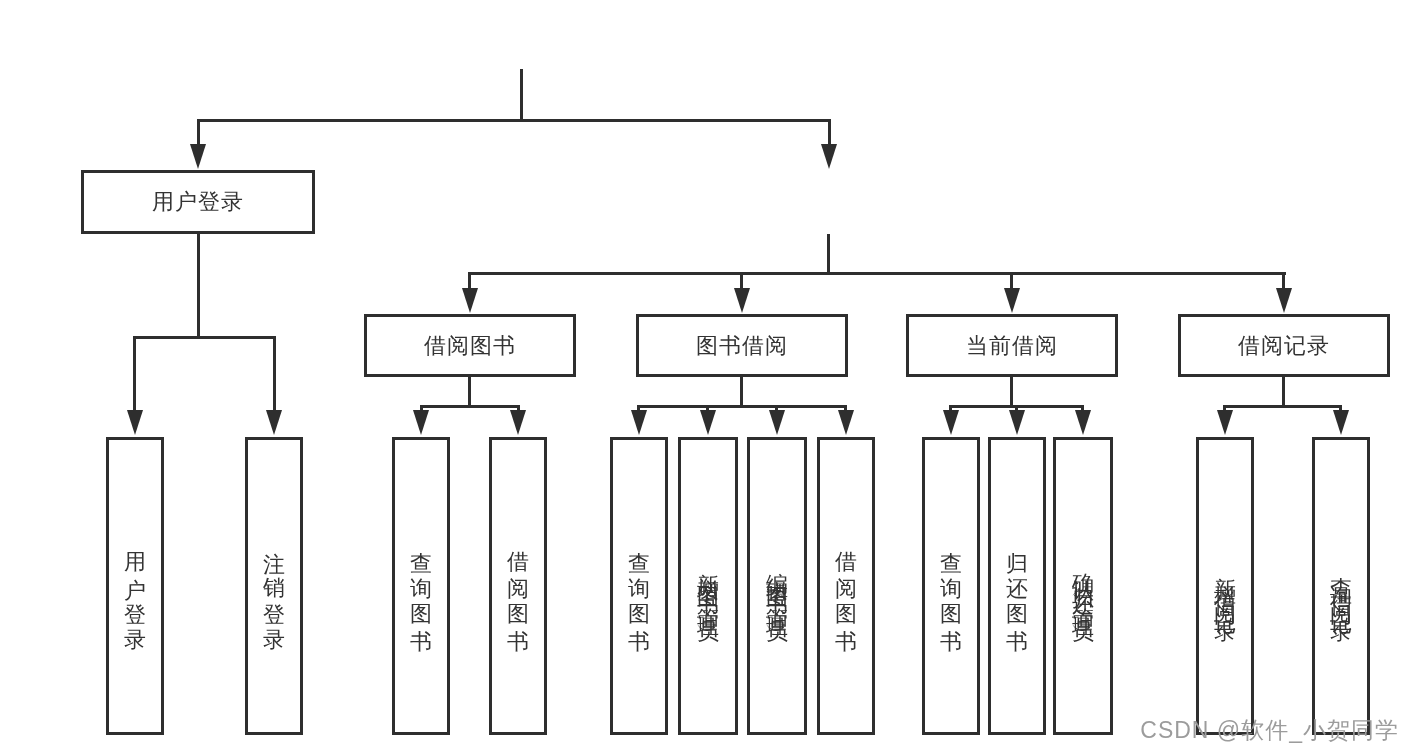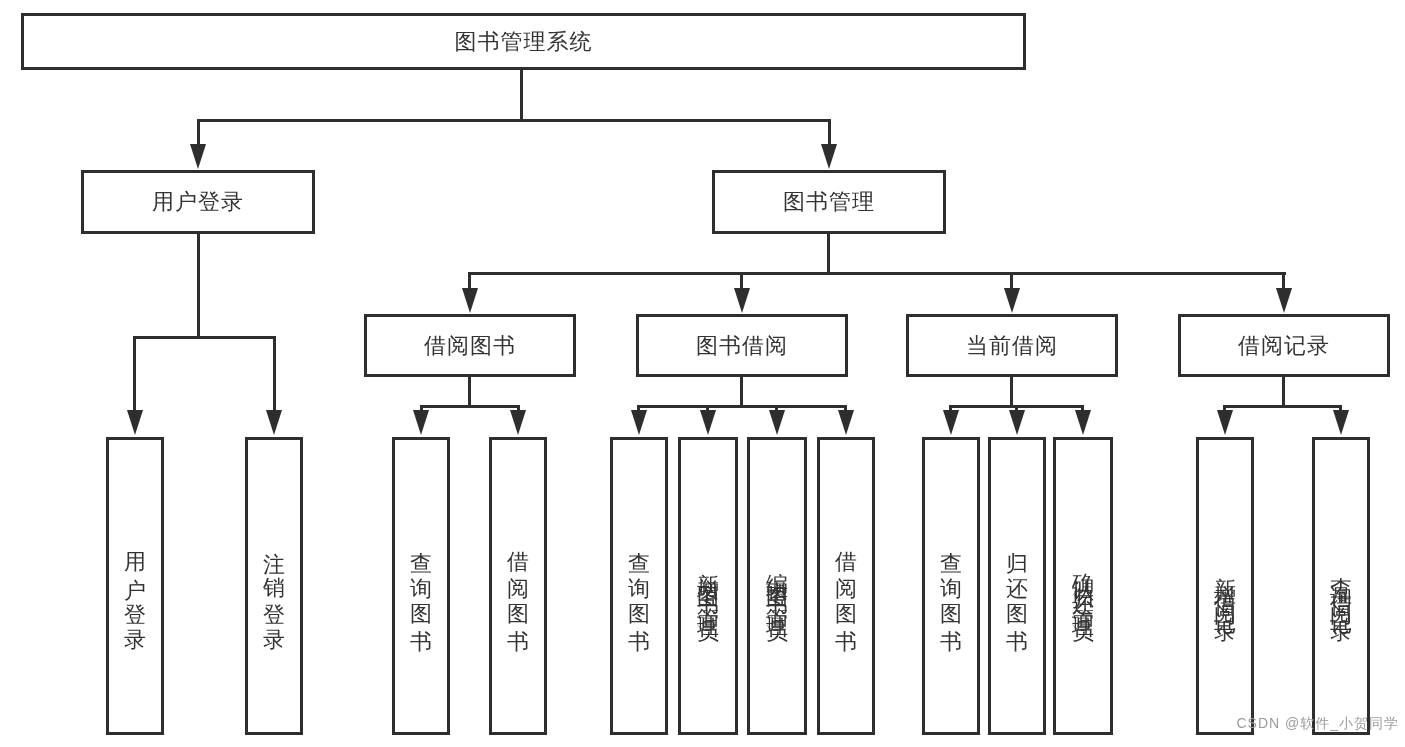"图书管理系统" div.box { html: <div> <span>图书管理系统</span> </div> -> none }
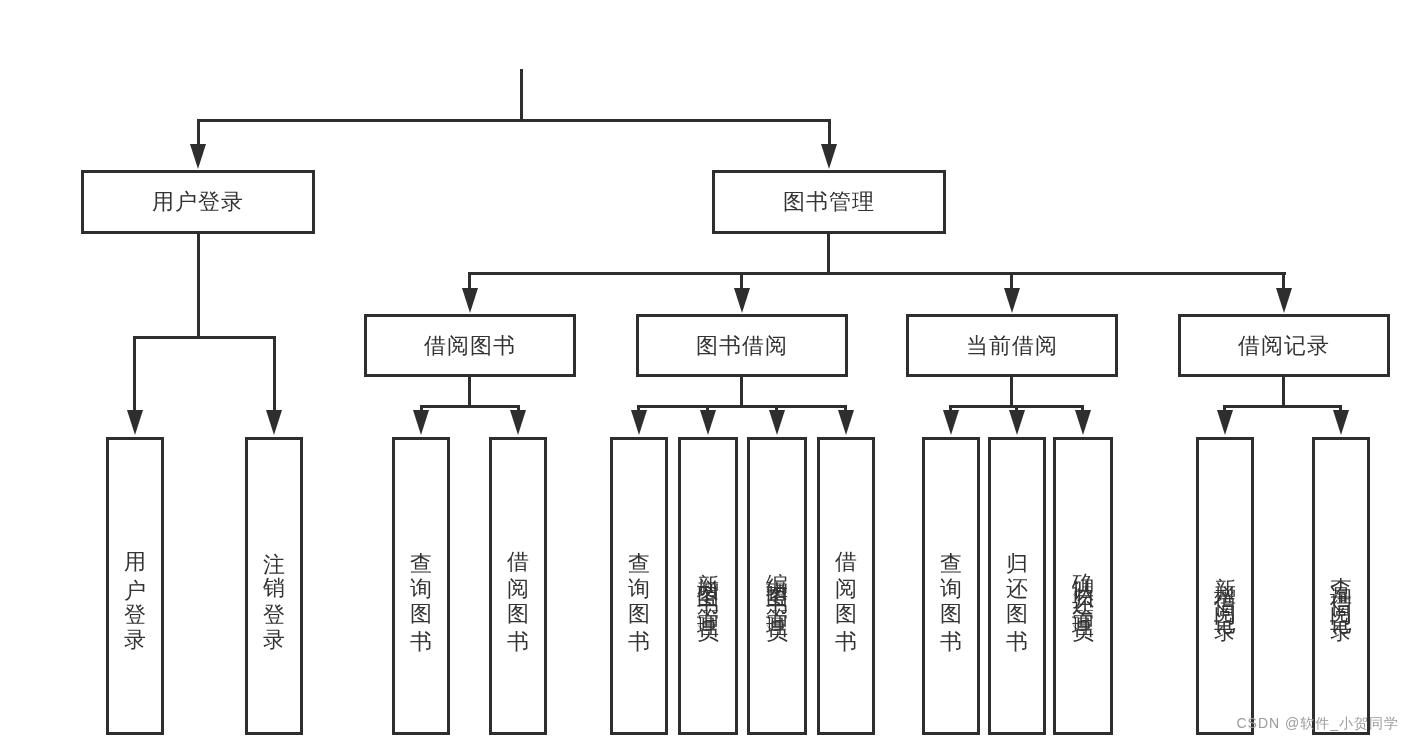"图书管理" div.box { html: <div> <span>图书管理</span> </div> -> none }
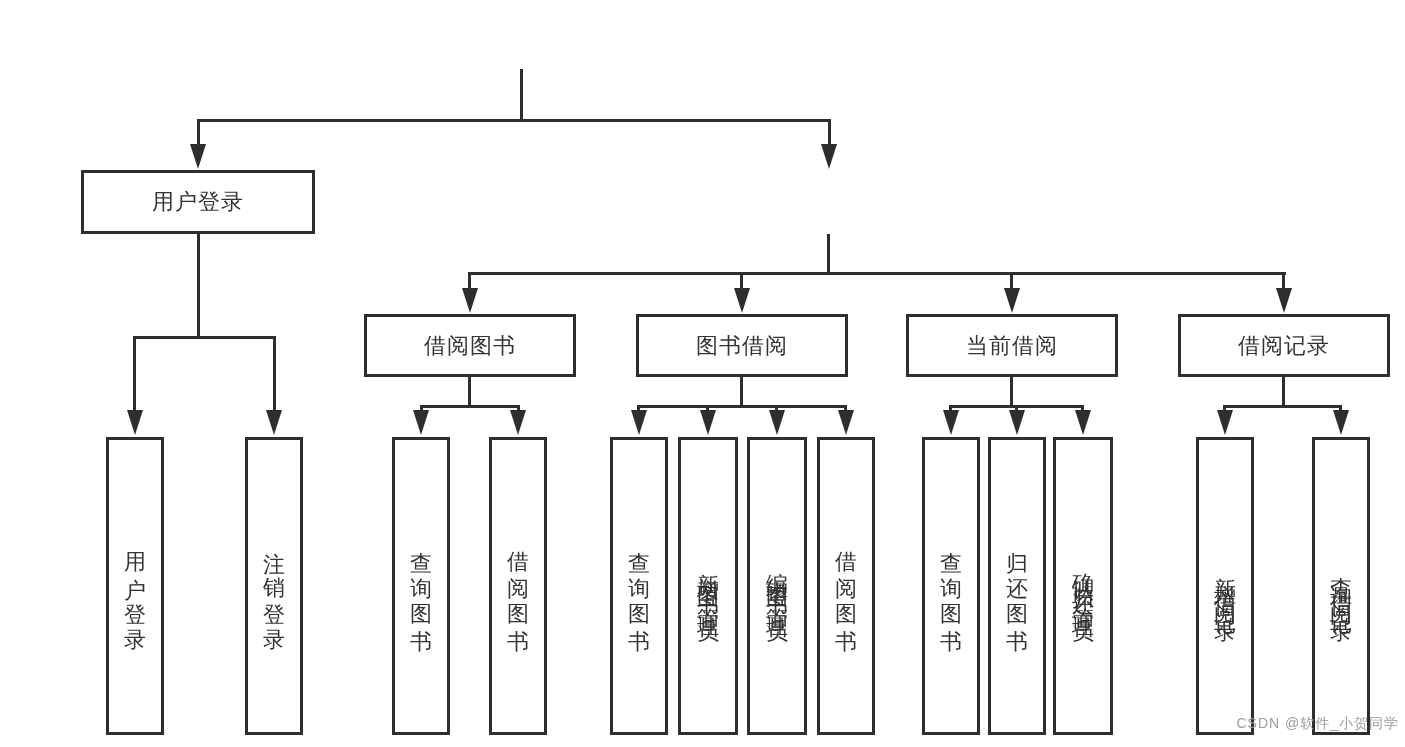"CSDN @软件_小贺同学" .watermark { font-size: 14px -> 23px }
